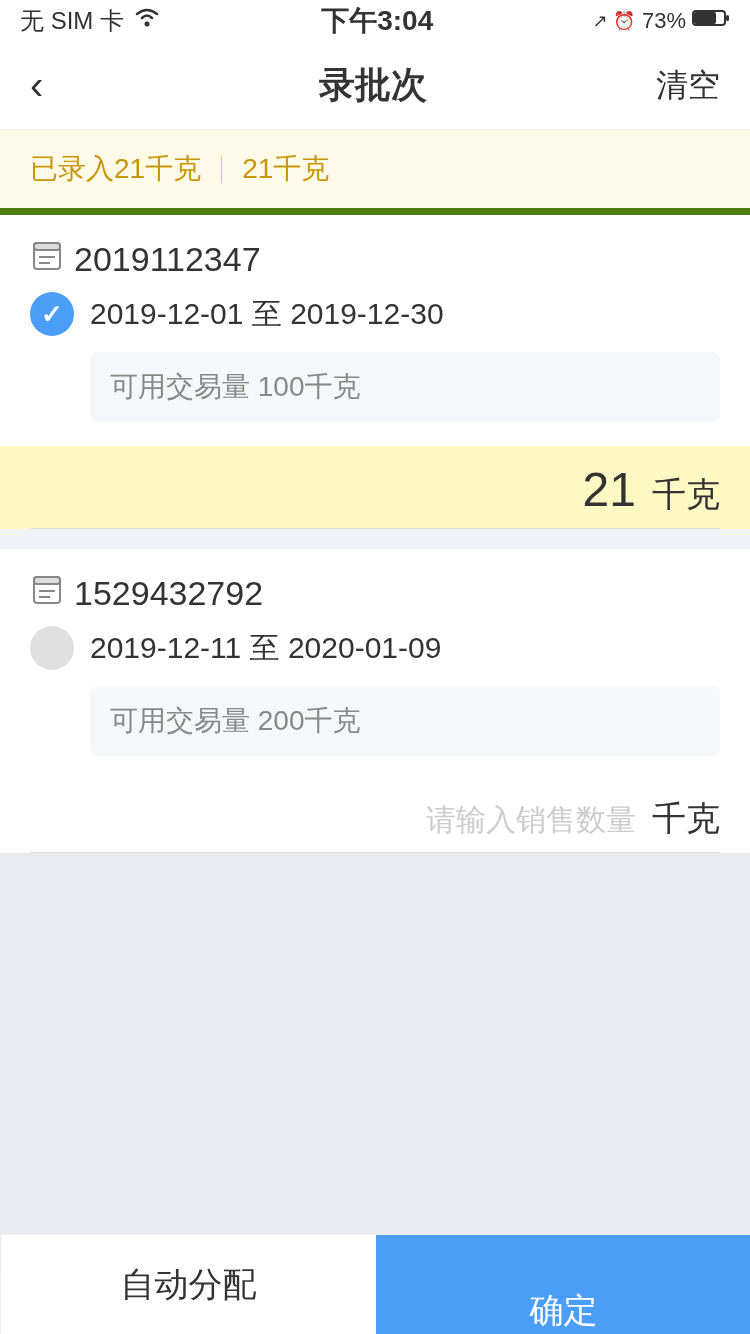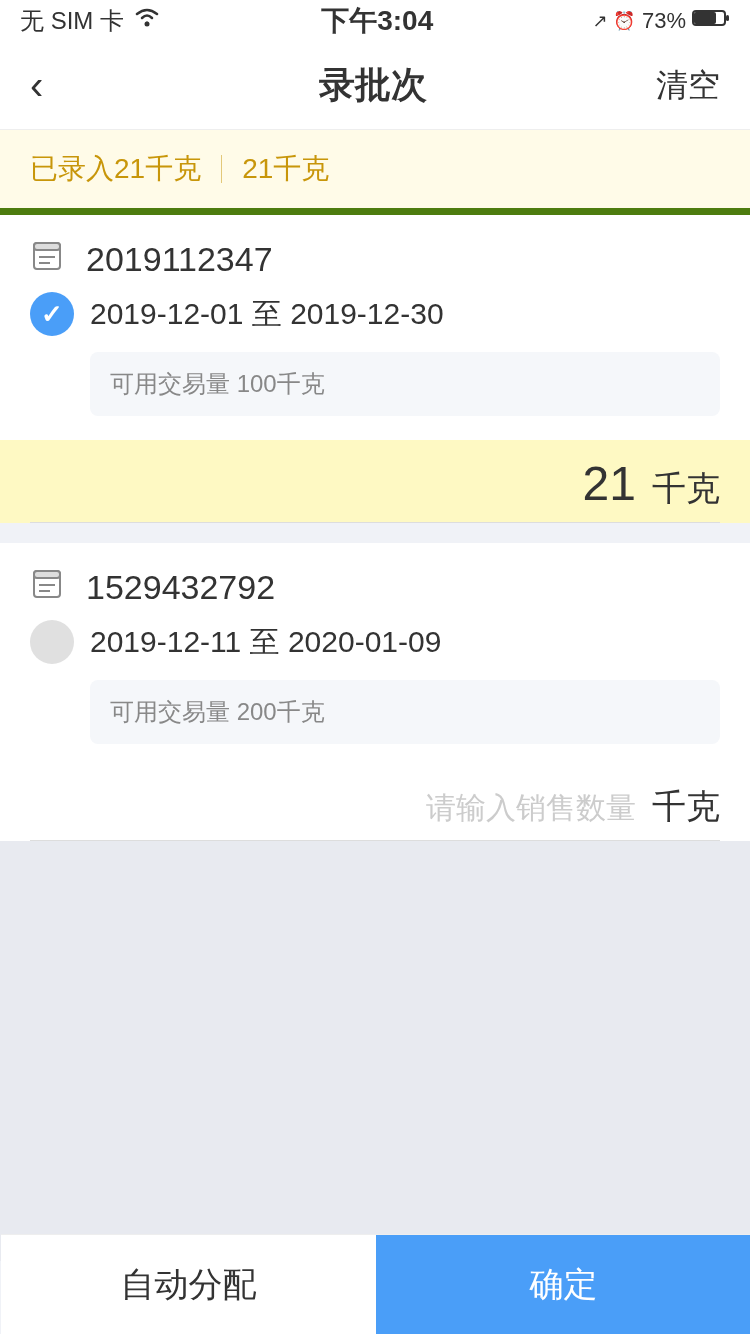"2019112347" .batch-item-header { gap: 22px -> 10px }
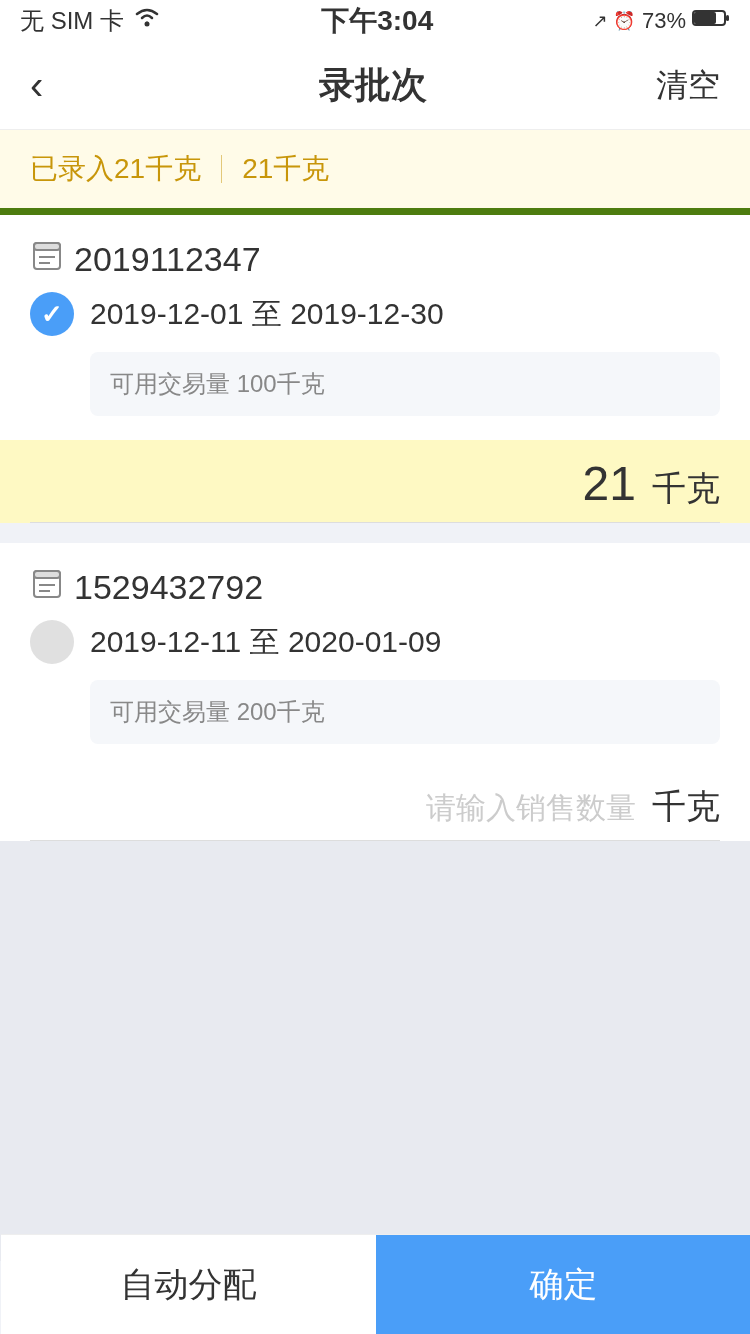"可用交易量 100千克" .batch-available { font-size: 24px -> 28px }
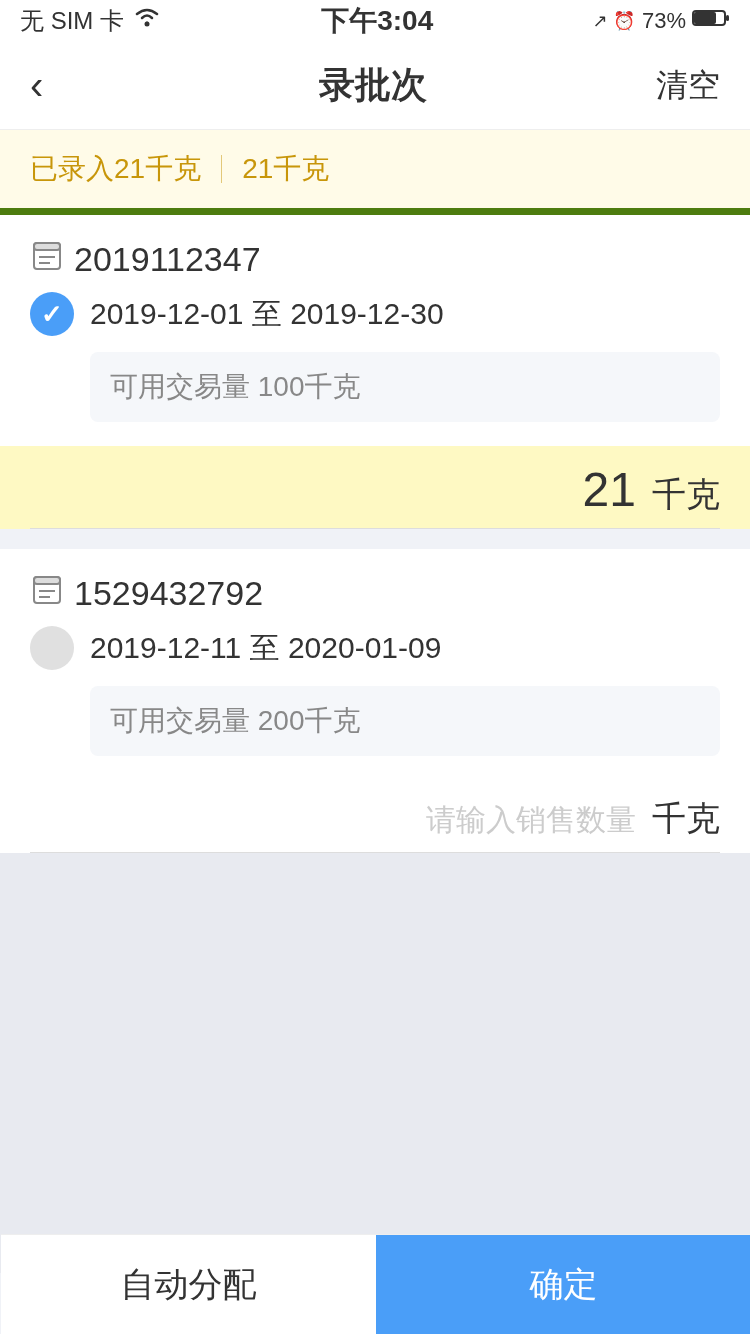"确定" .bottom-btn-confirm { align-items: center -> flex-end }
